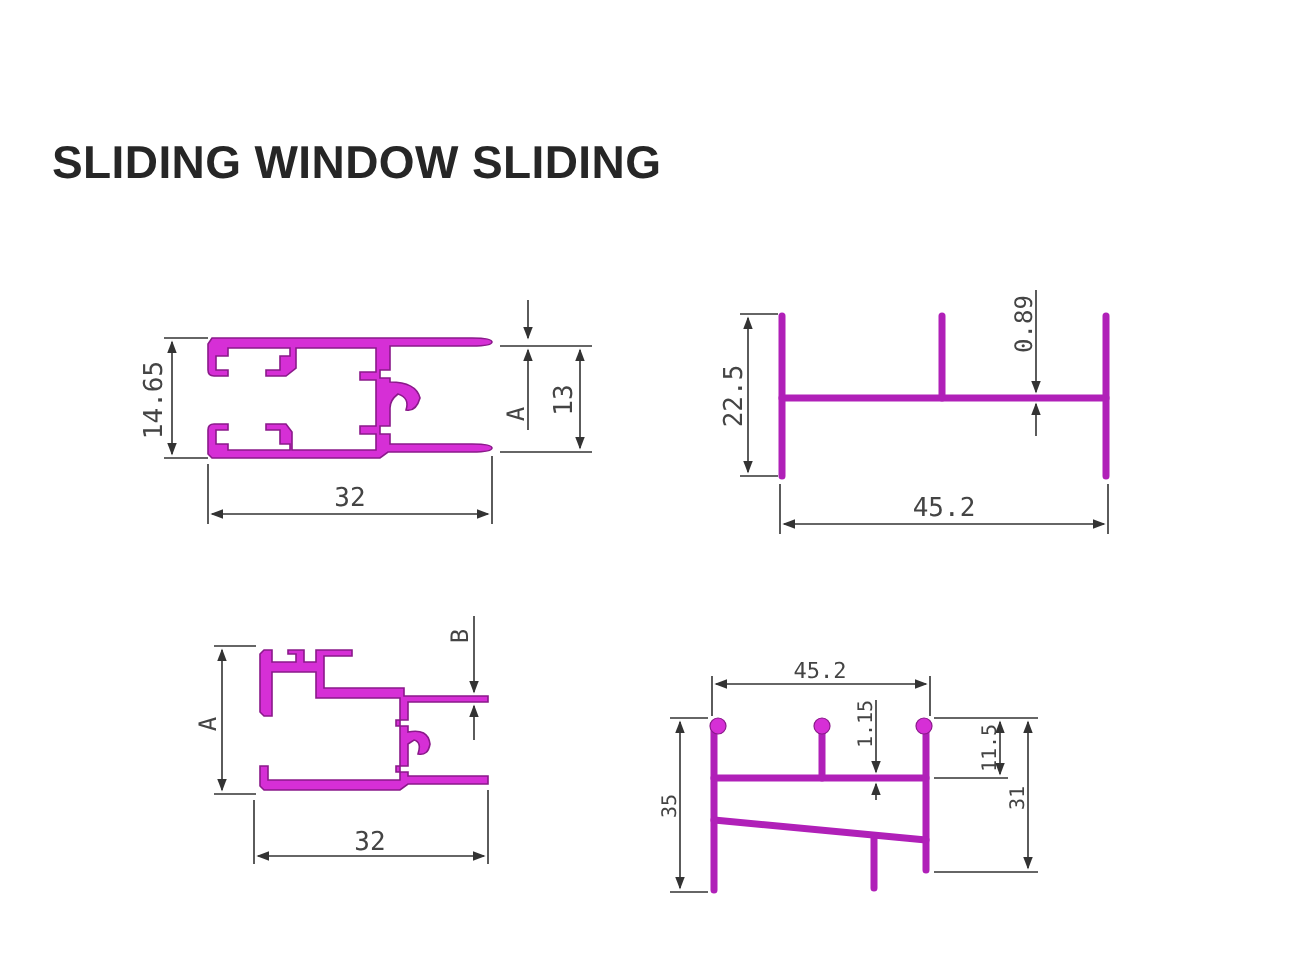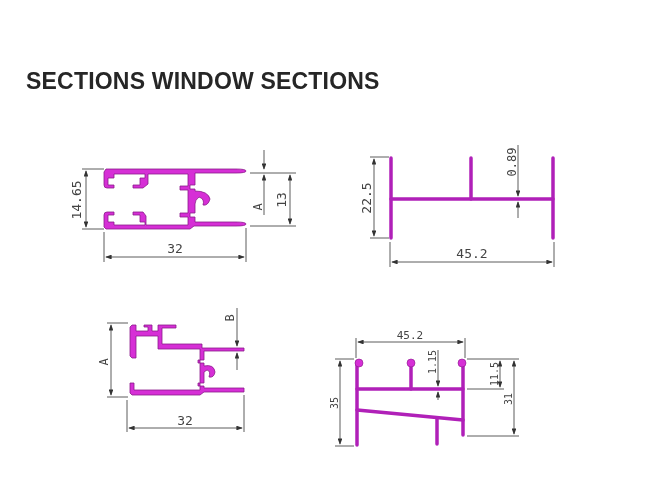"SECTIONS WINDOW SECTIONS" div.title { text: SECTIONS WINDOW SECTIONS -> SLIDING WINDOW SLIDING }
